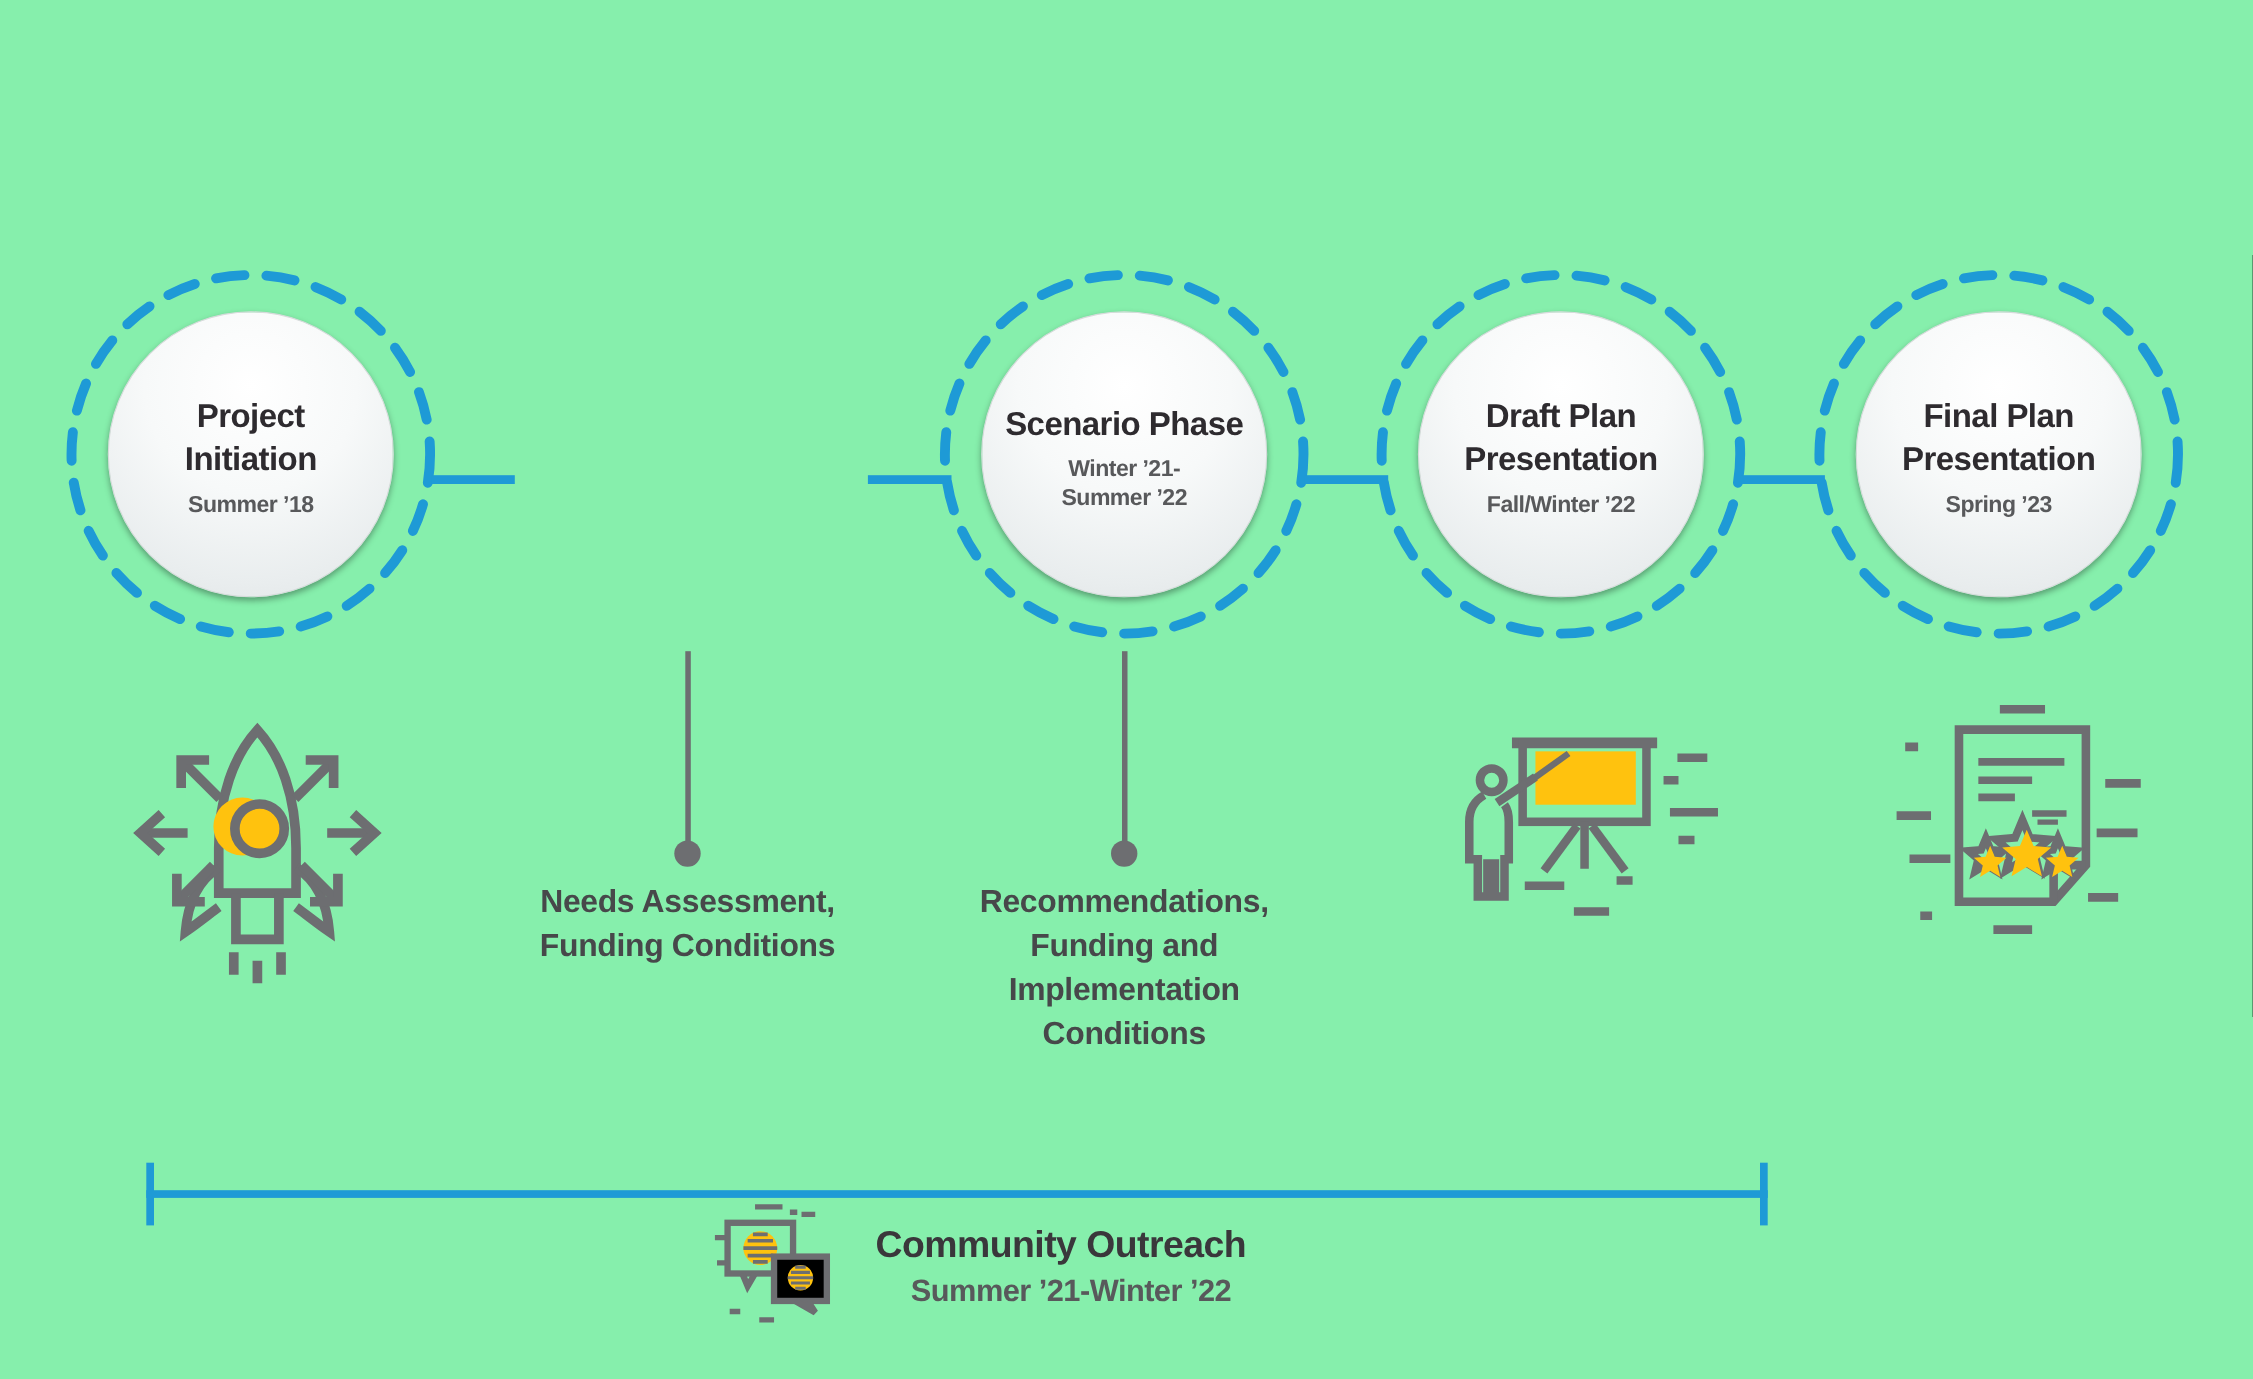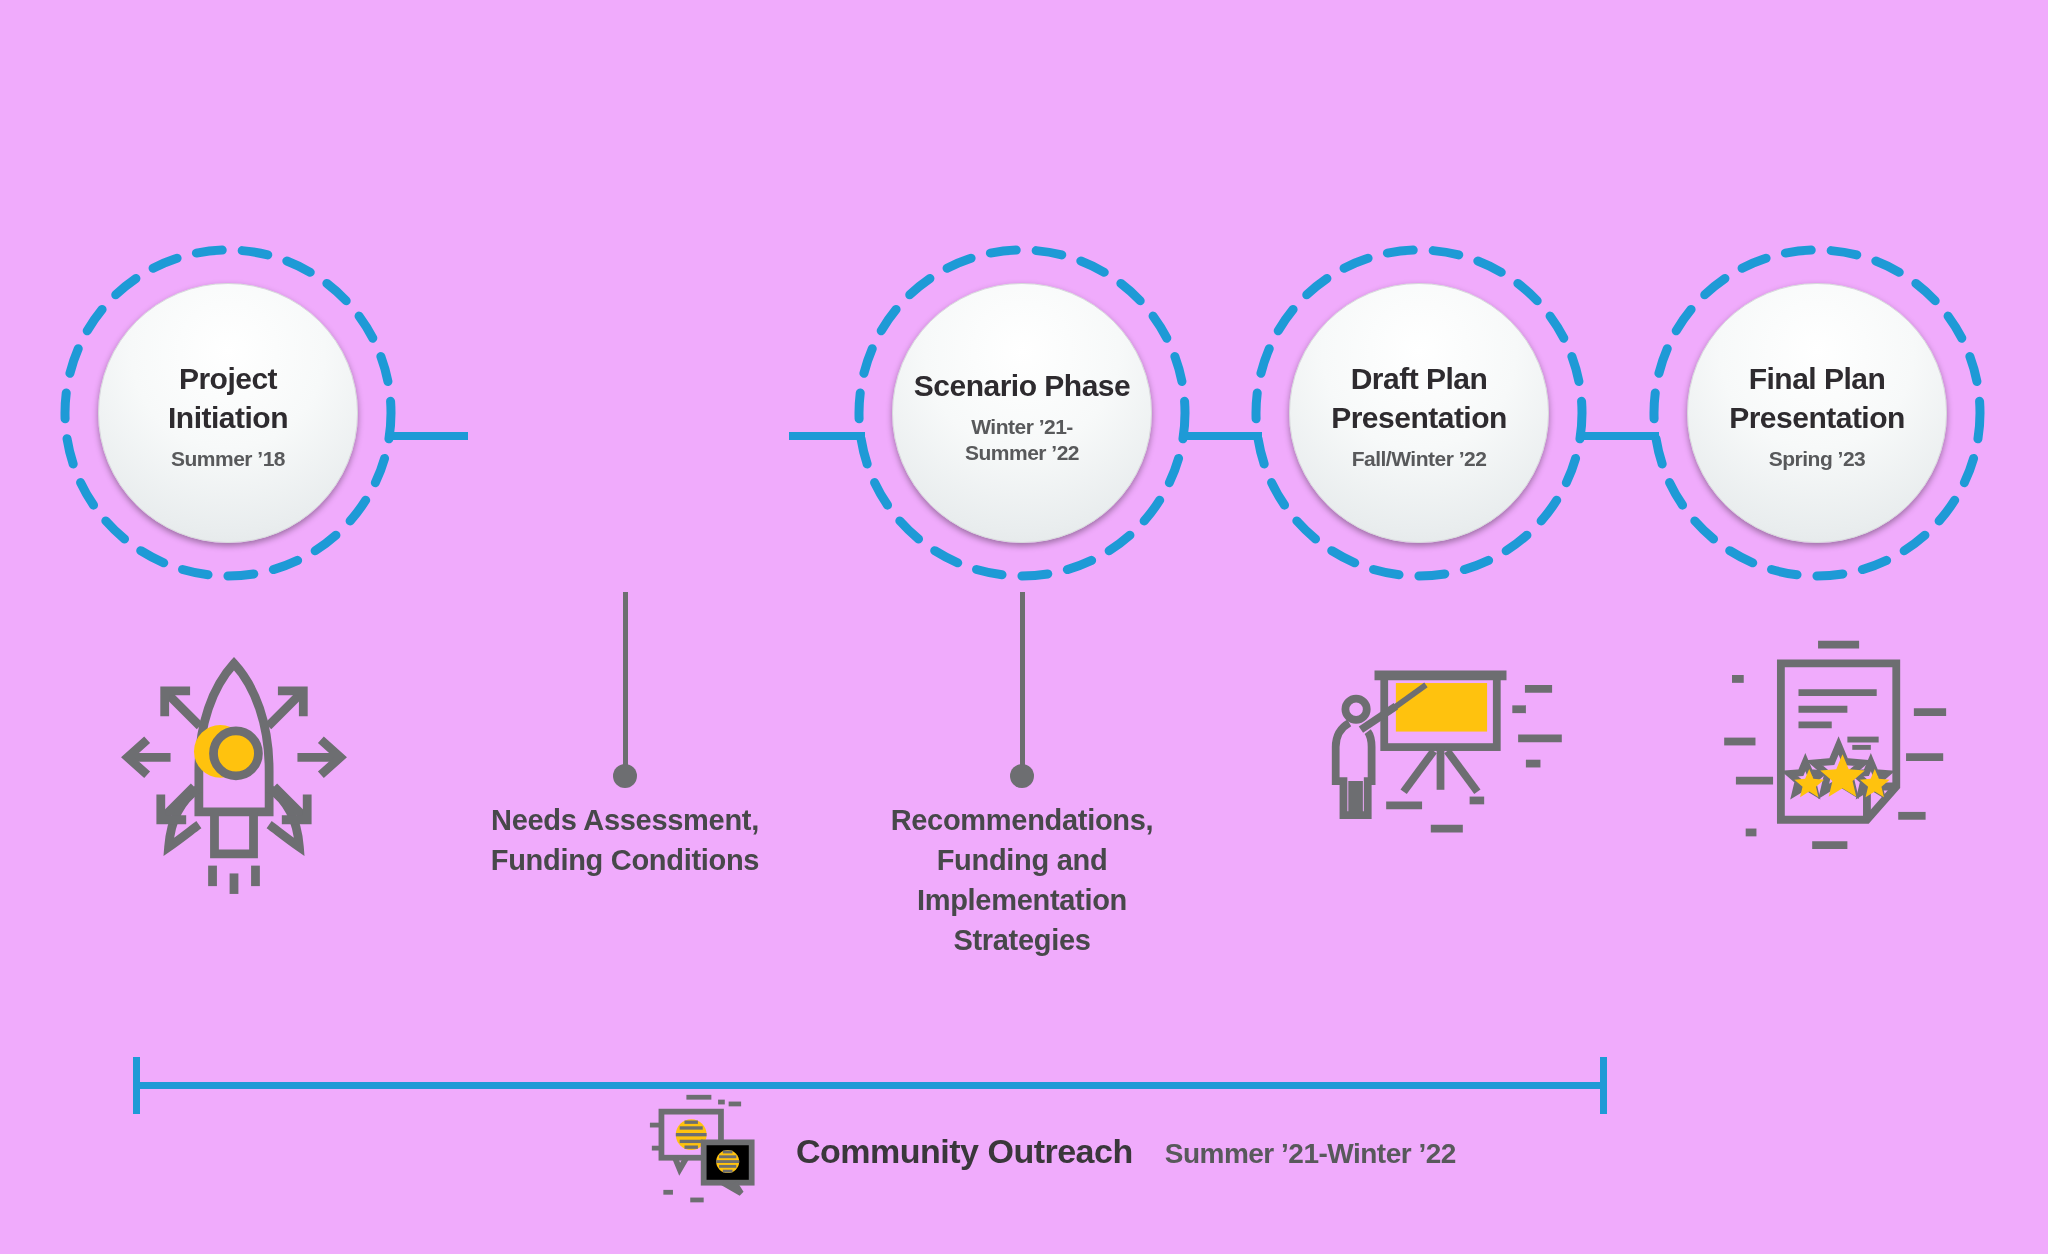"Project" .canvas { background: #f0abfc -> #86efac }
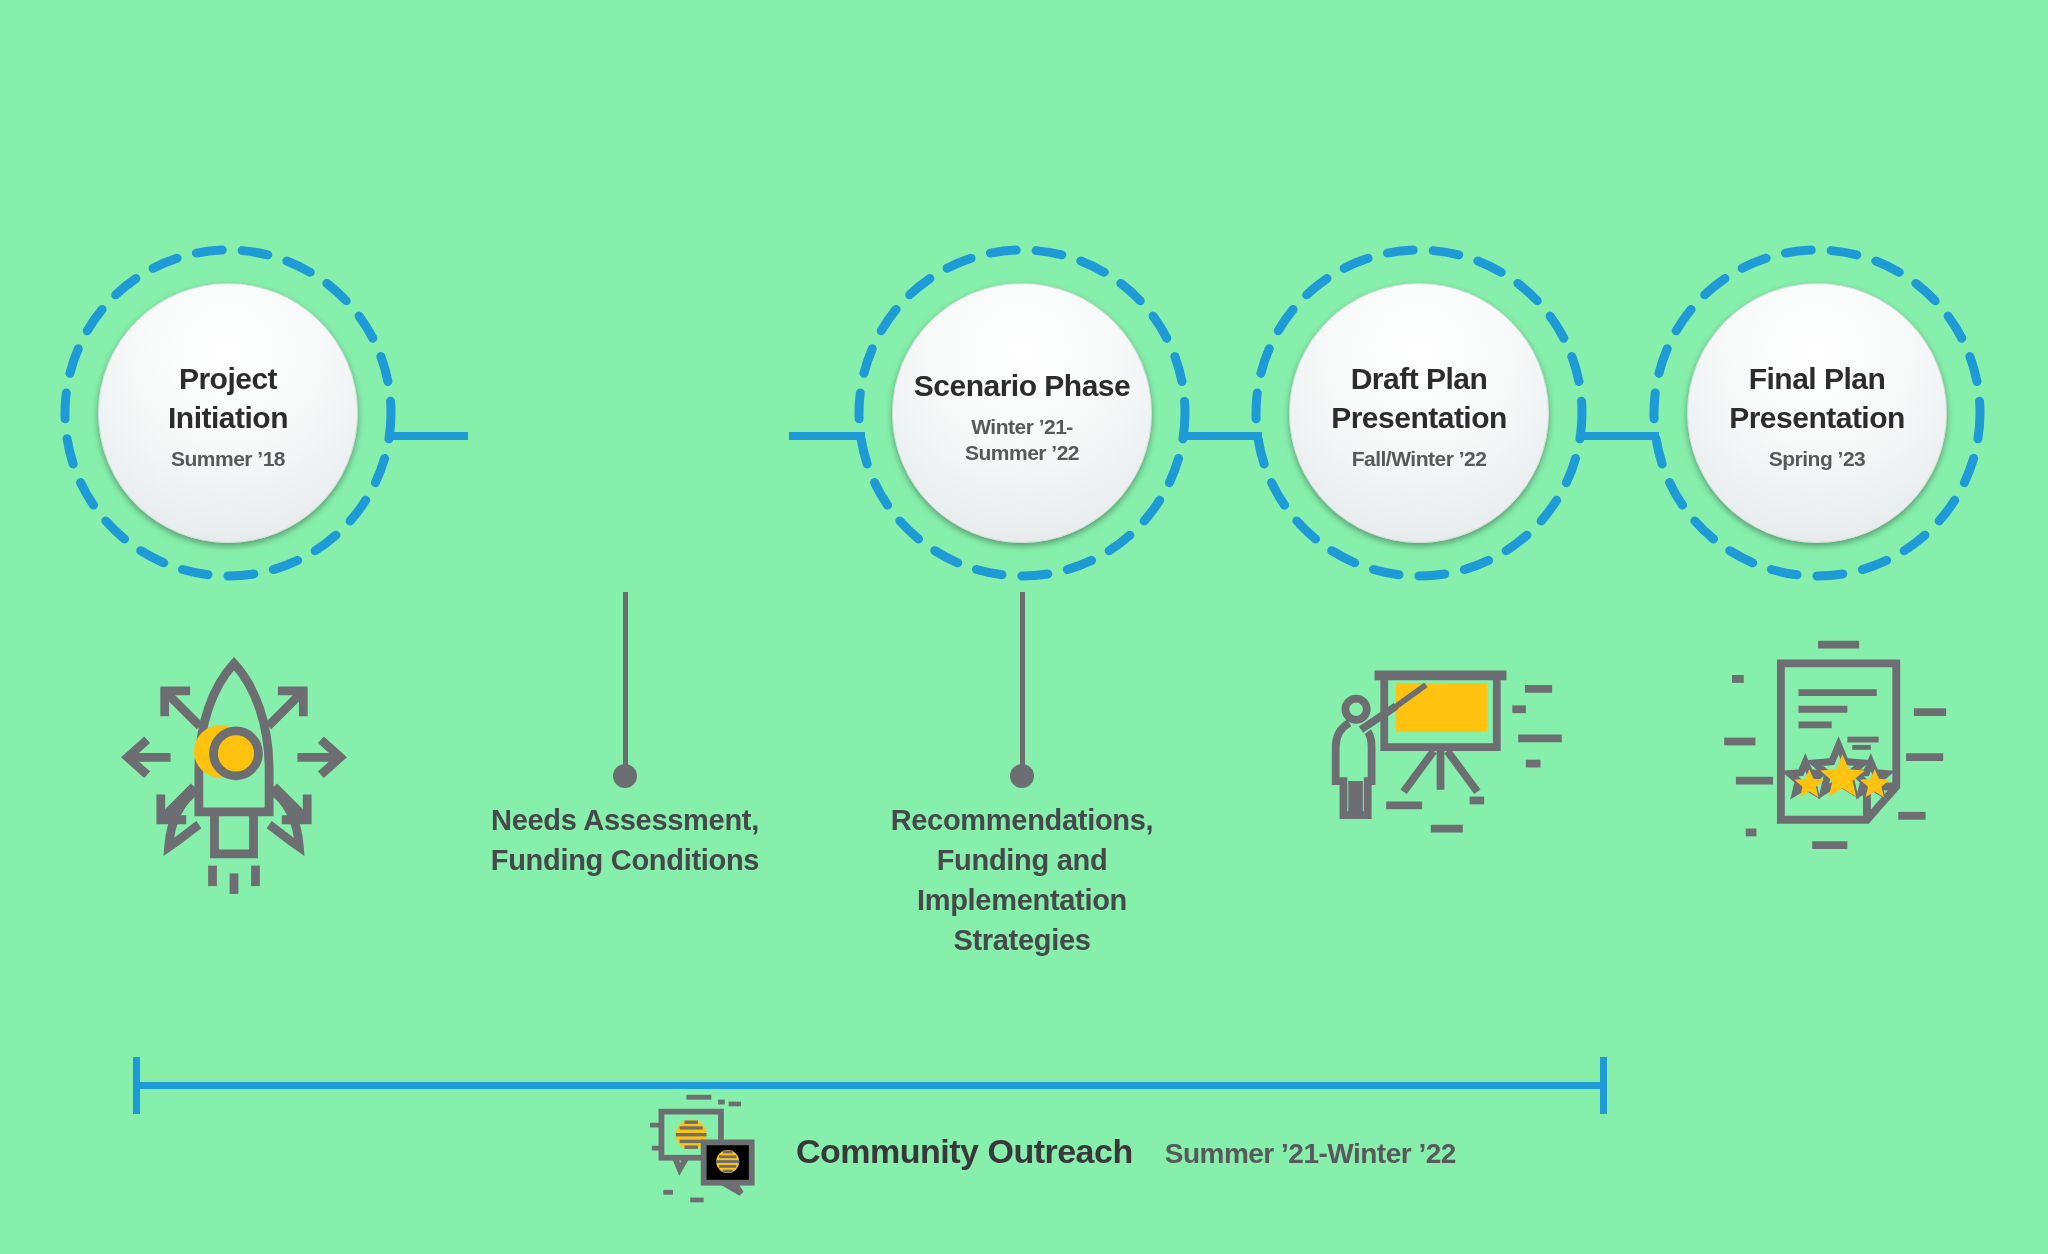"Recommendations," div.callout { text: Strategies -> Conditions }
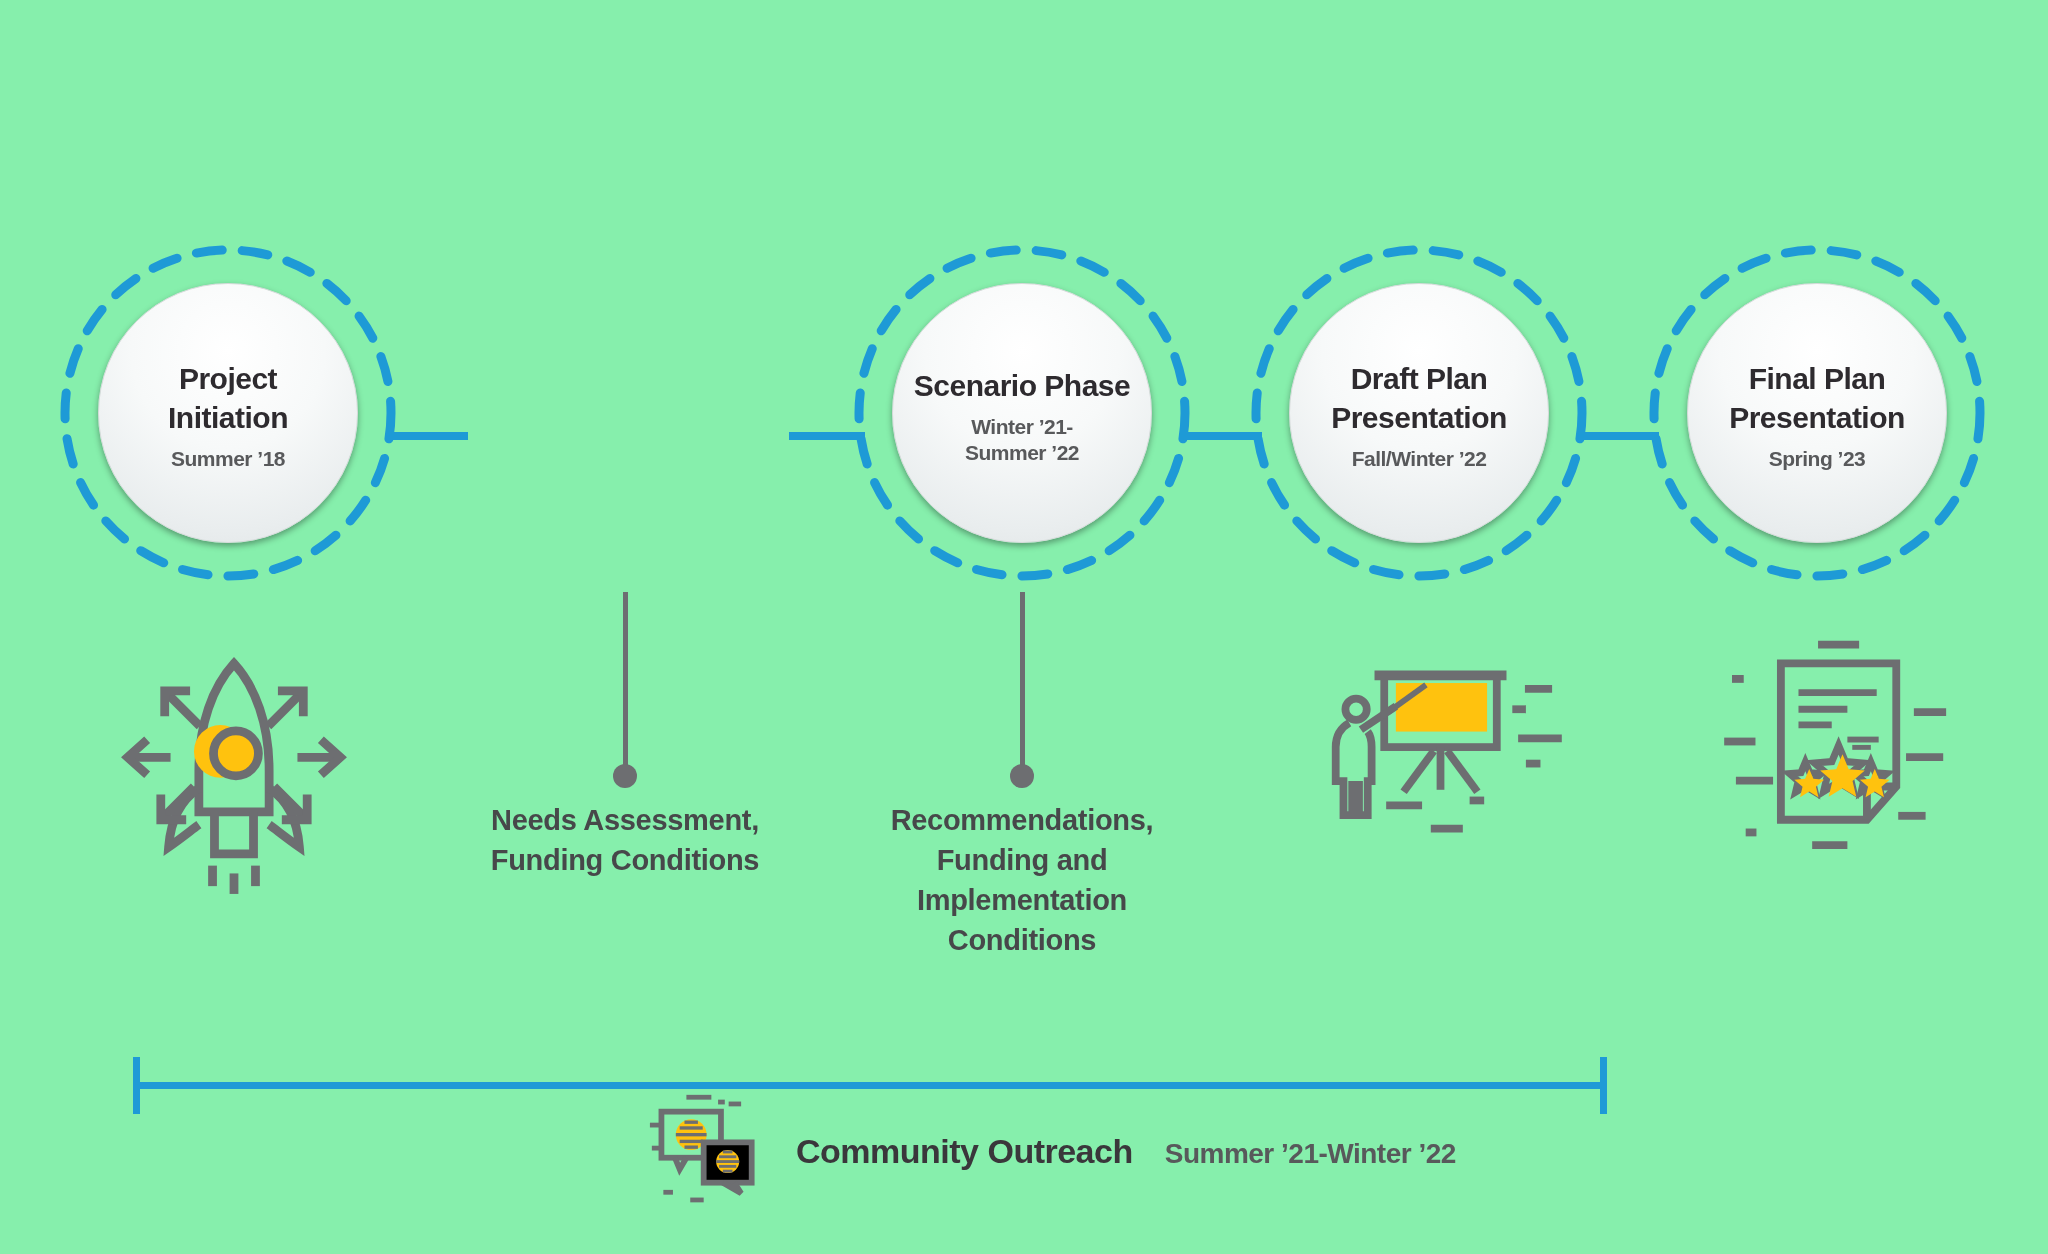"Community Outreach" .outreach-text { flex-direction: row -> column }
